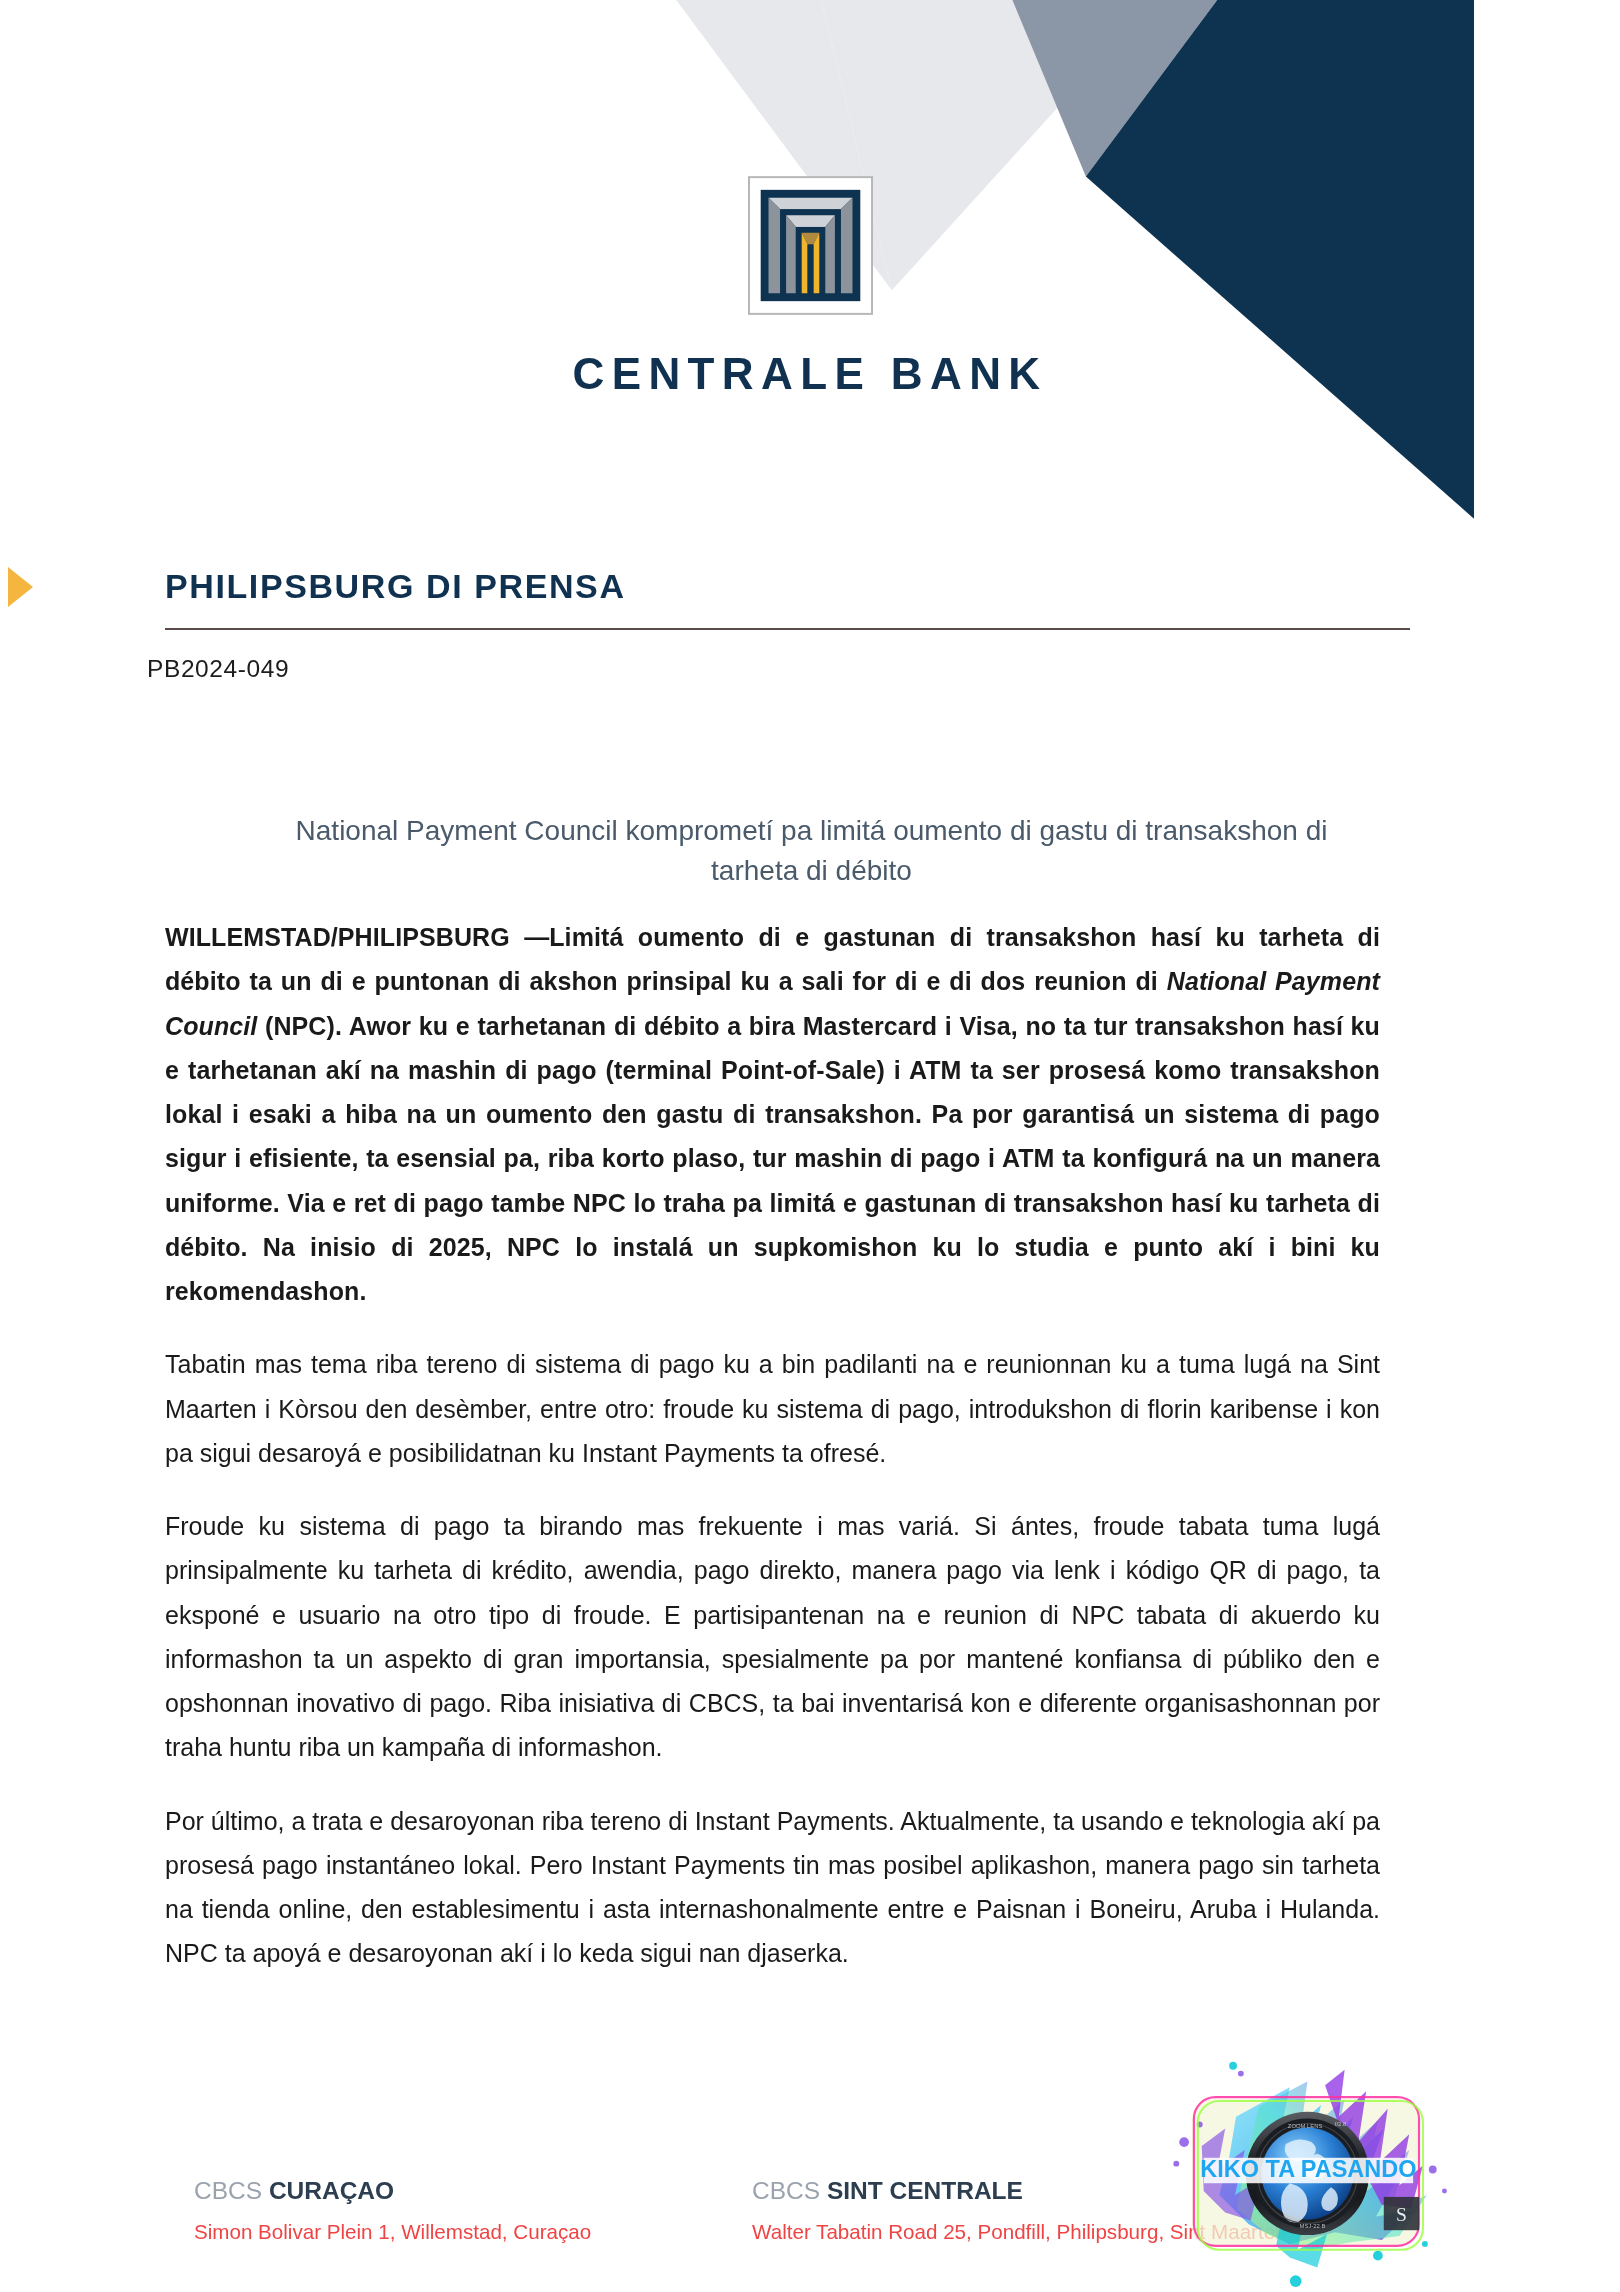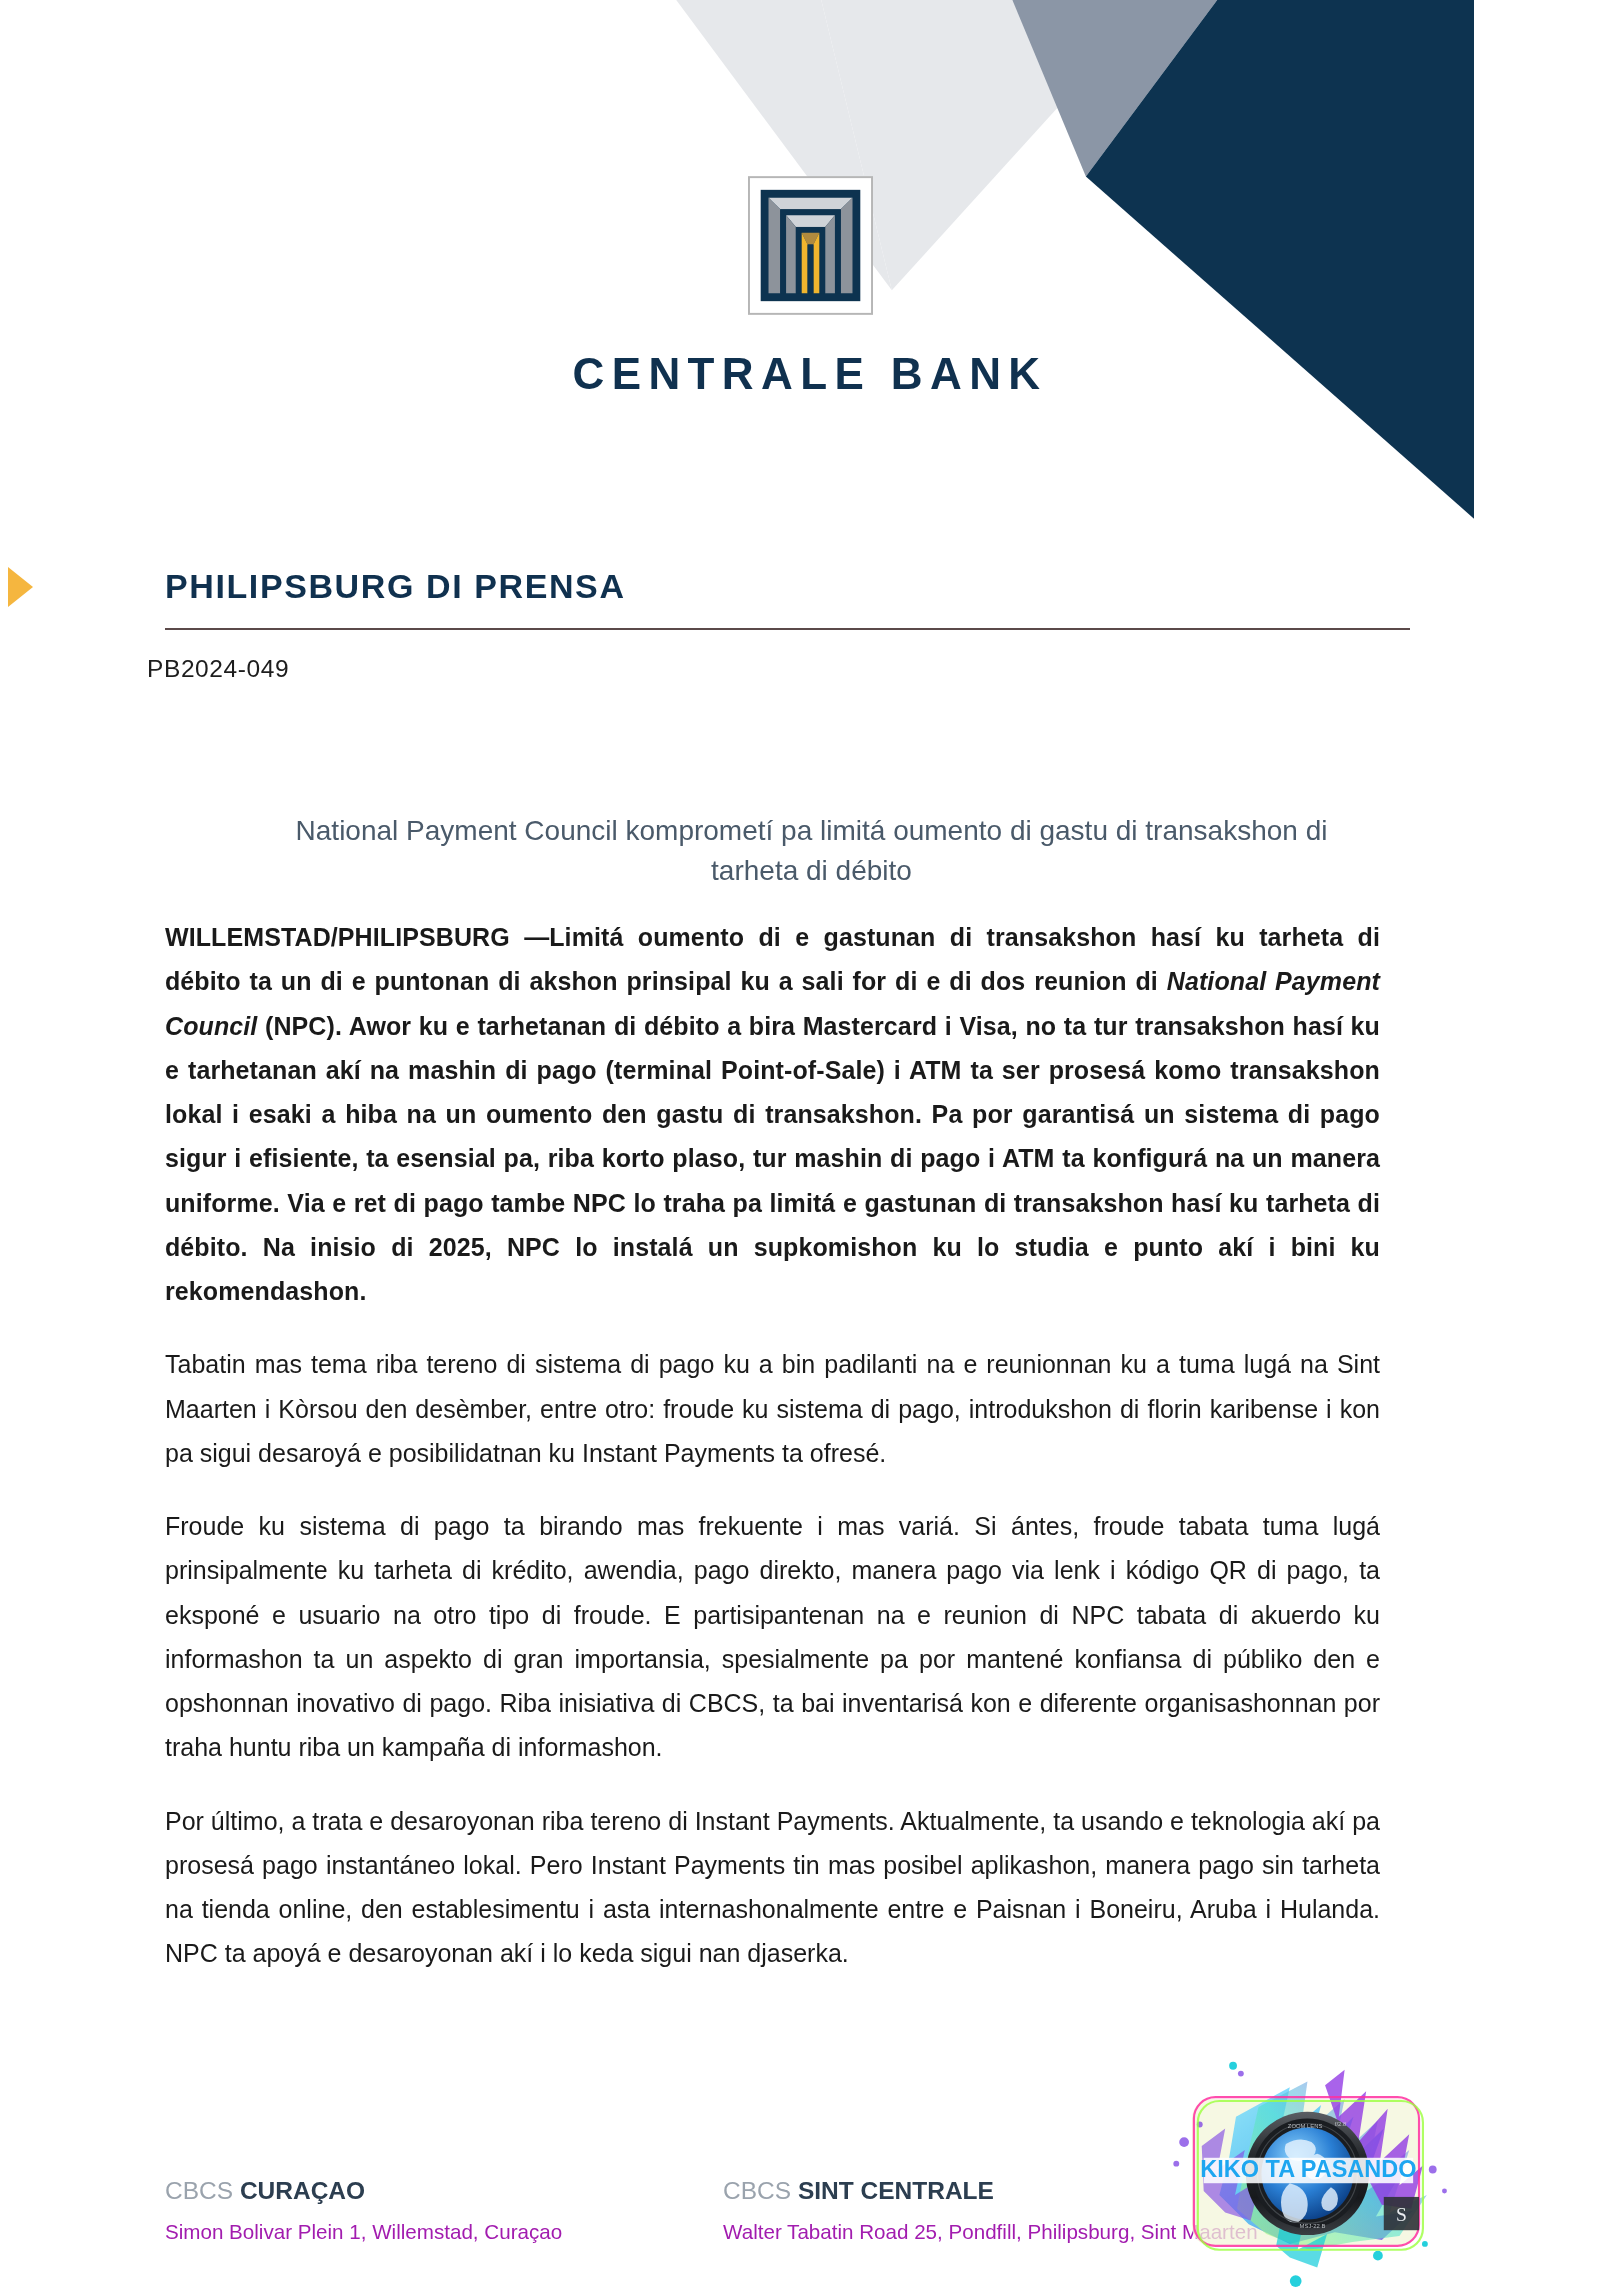"CBCS CURAÇAO" .footer-col { margin-left: none -> 29px }
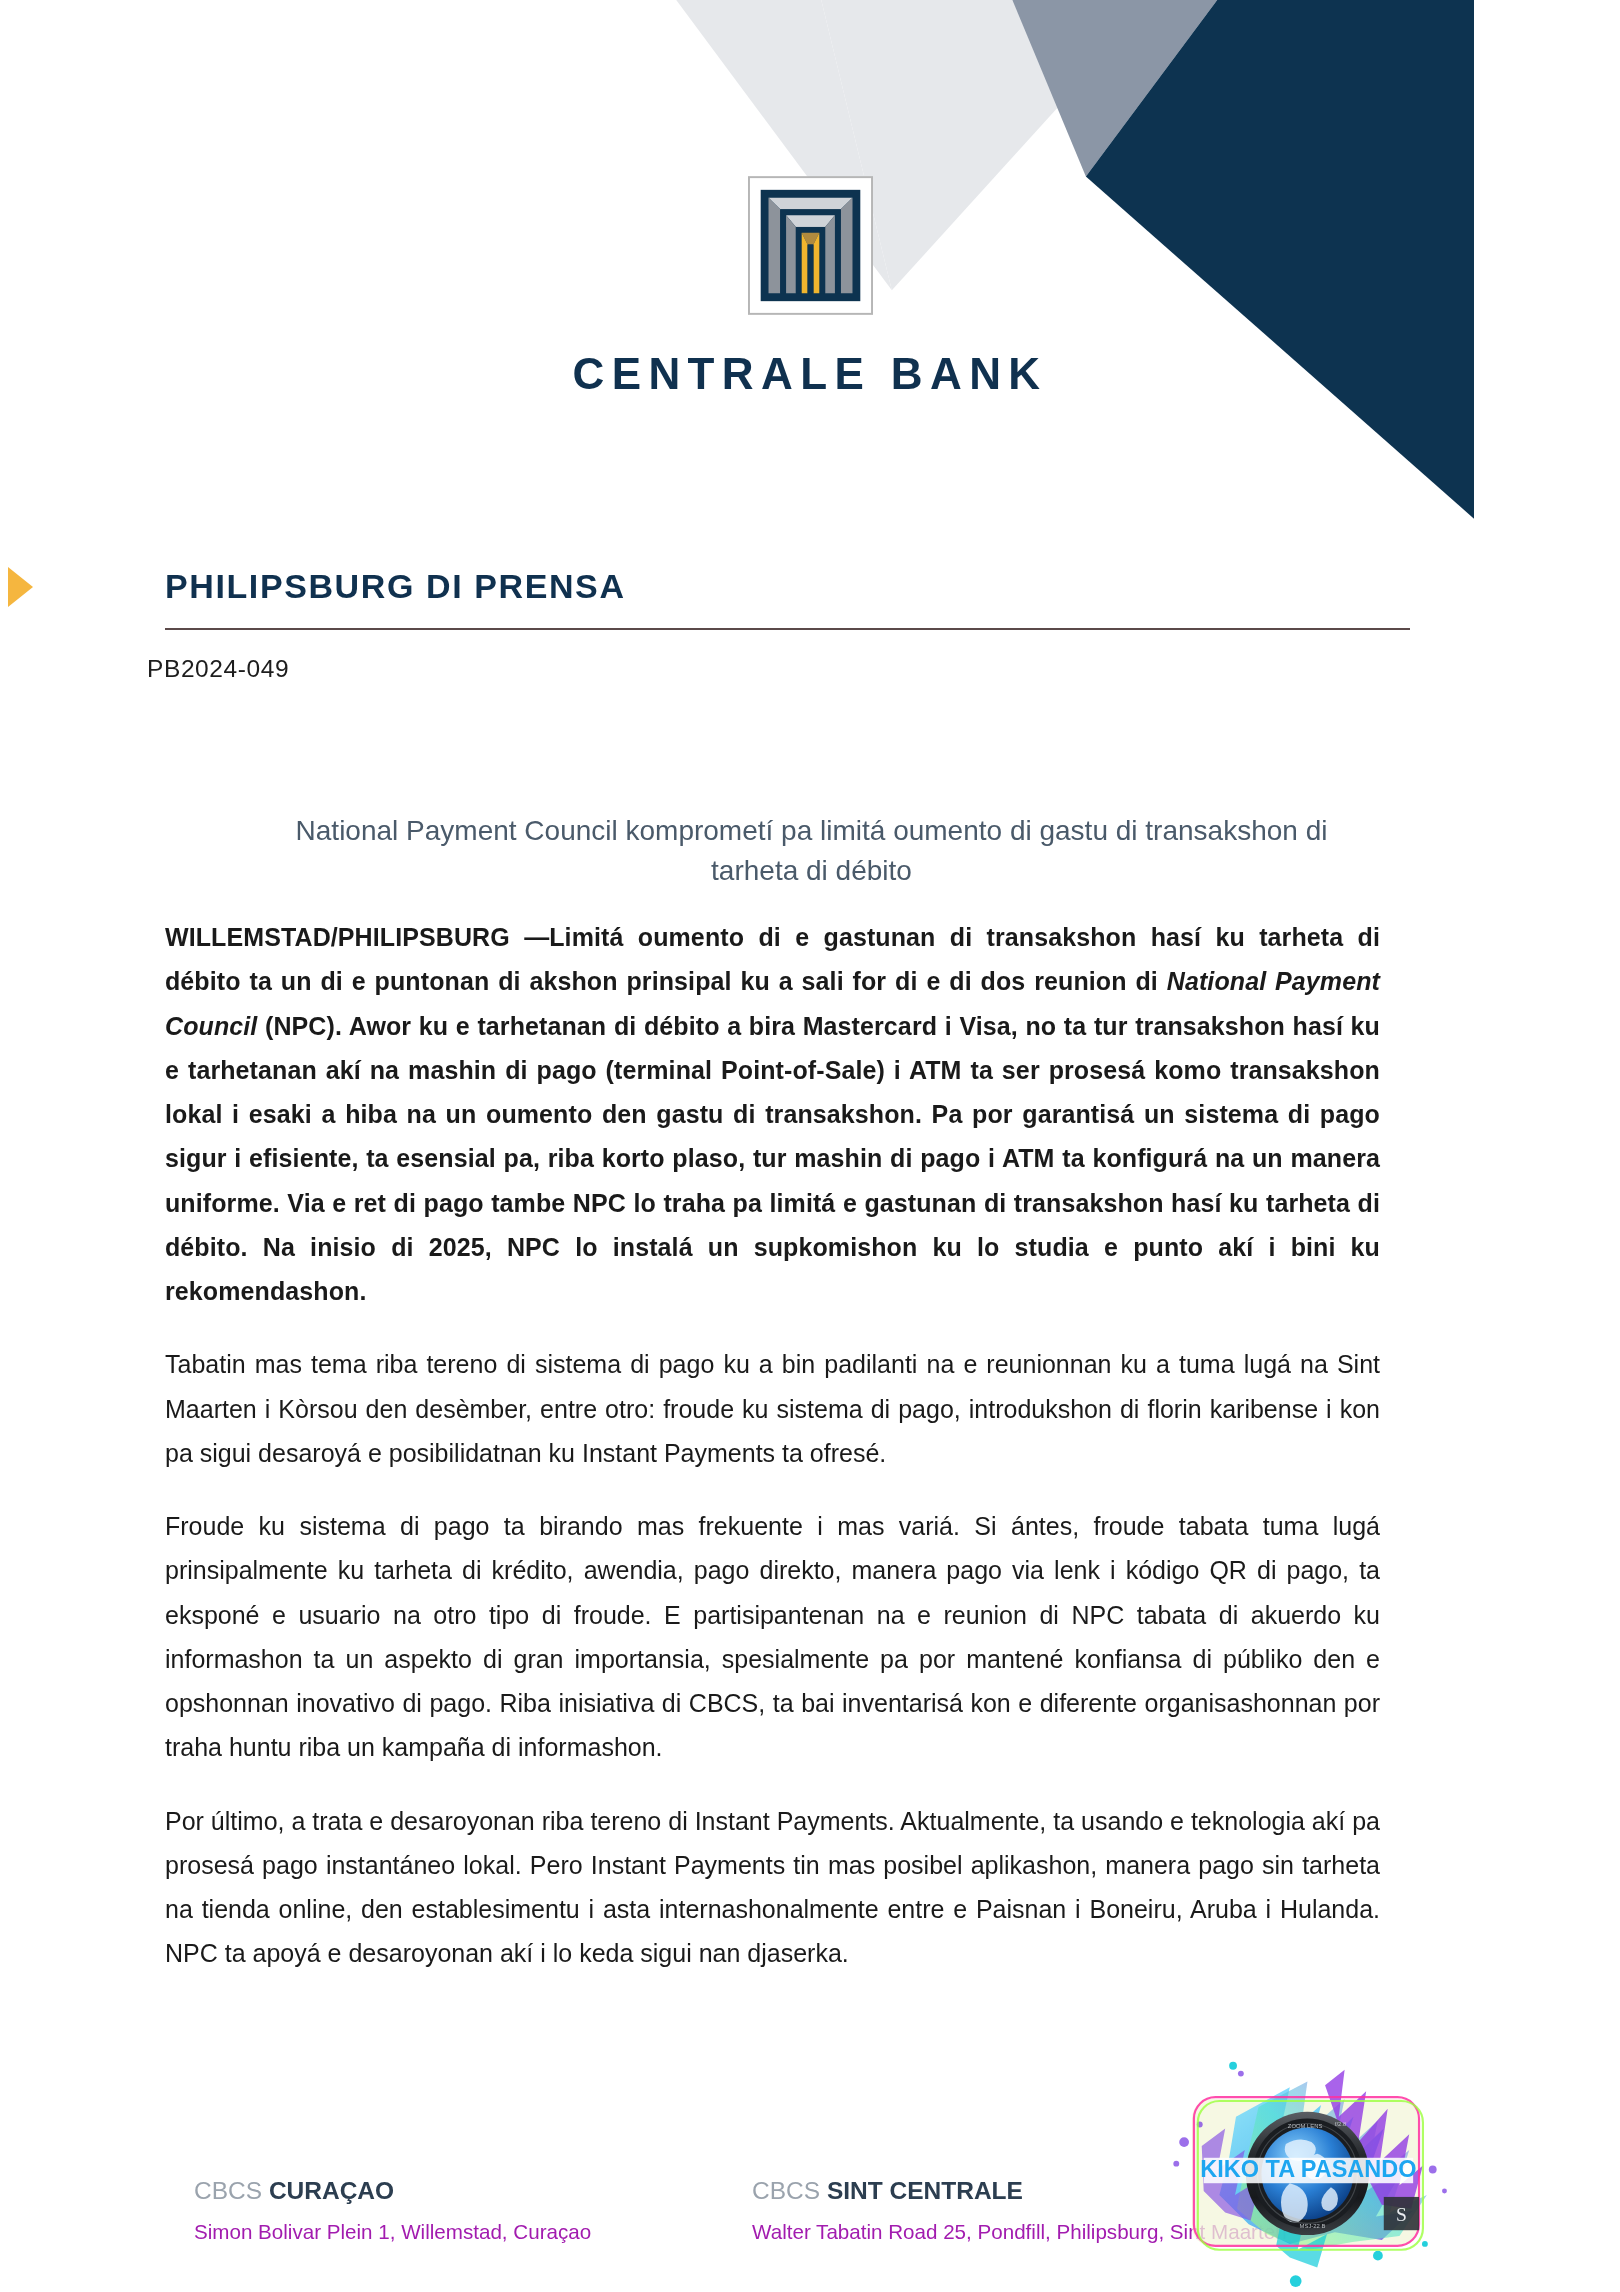"Simon Bolivar Plein 1, Willemstad," .footer-addr { color: #a21caf -> #ef4444 }
